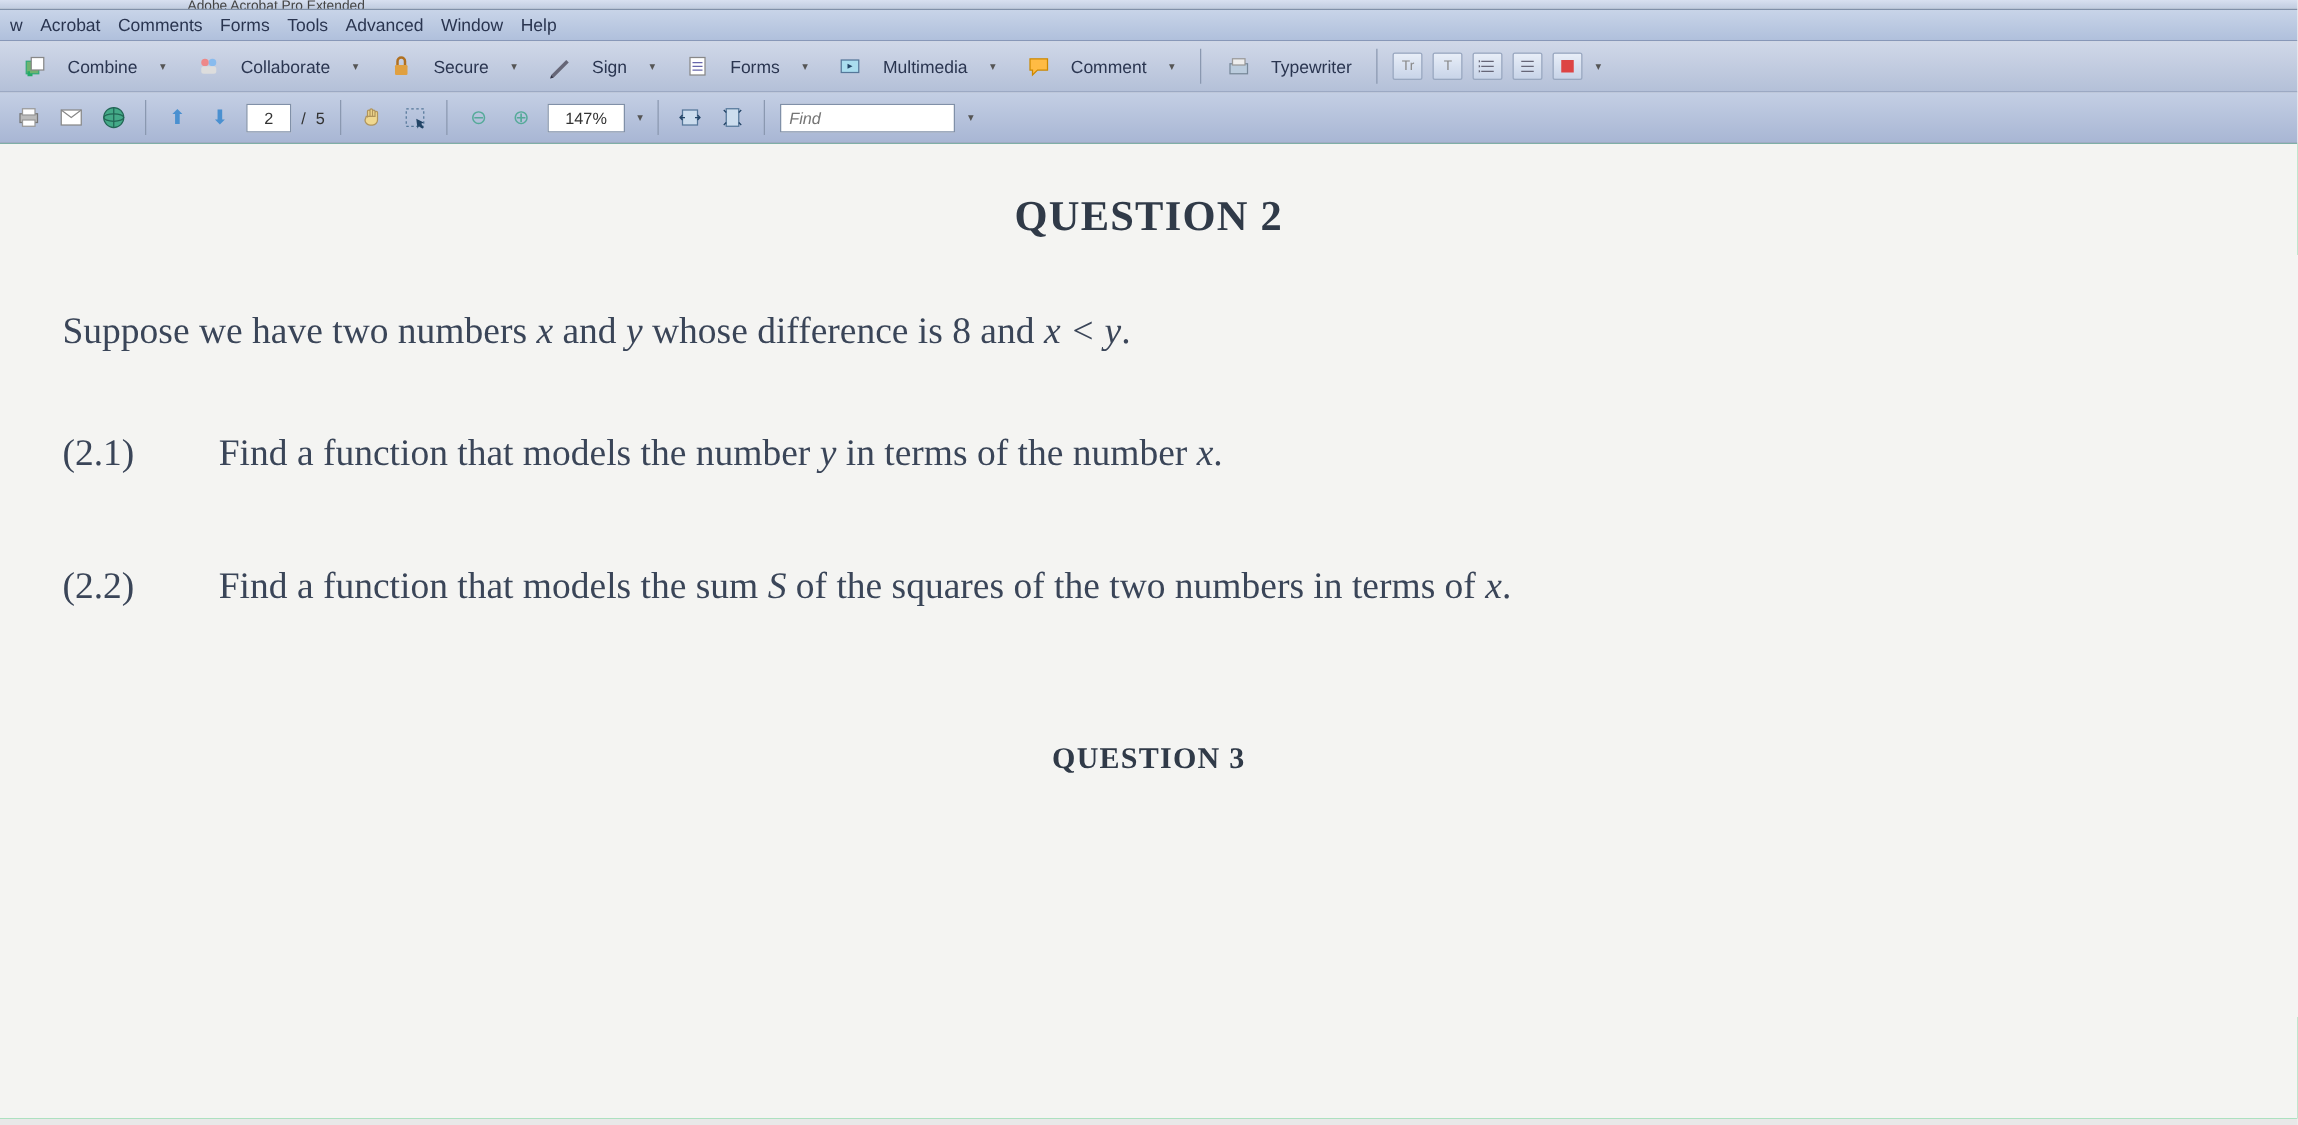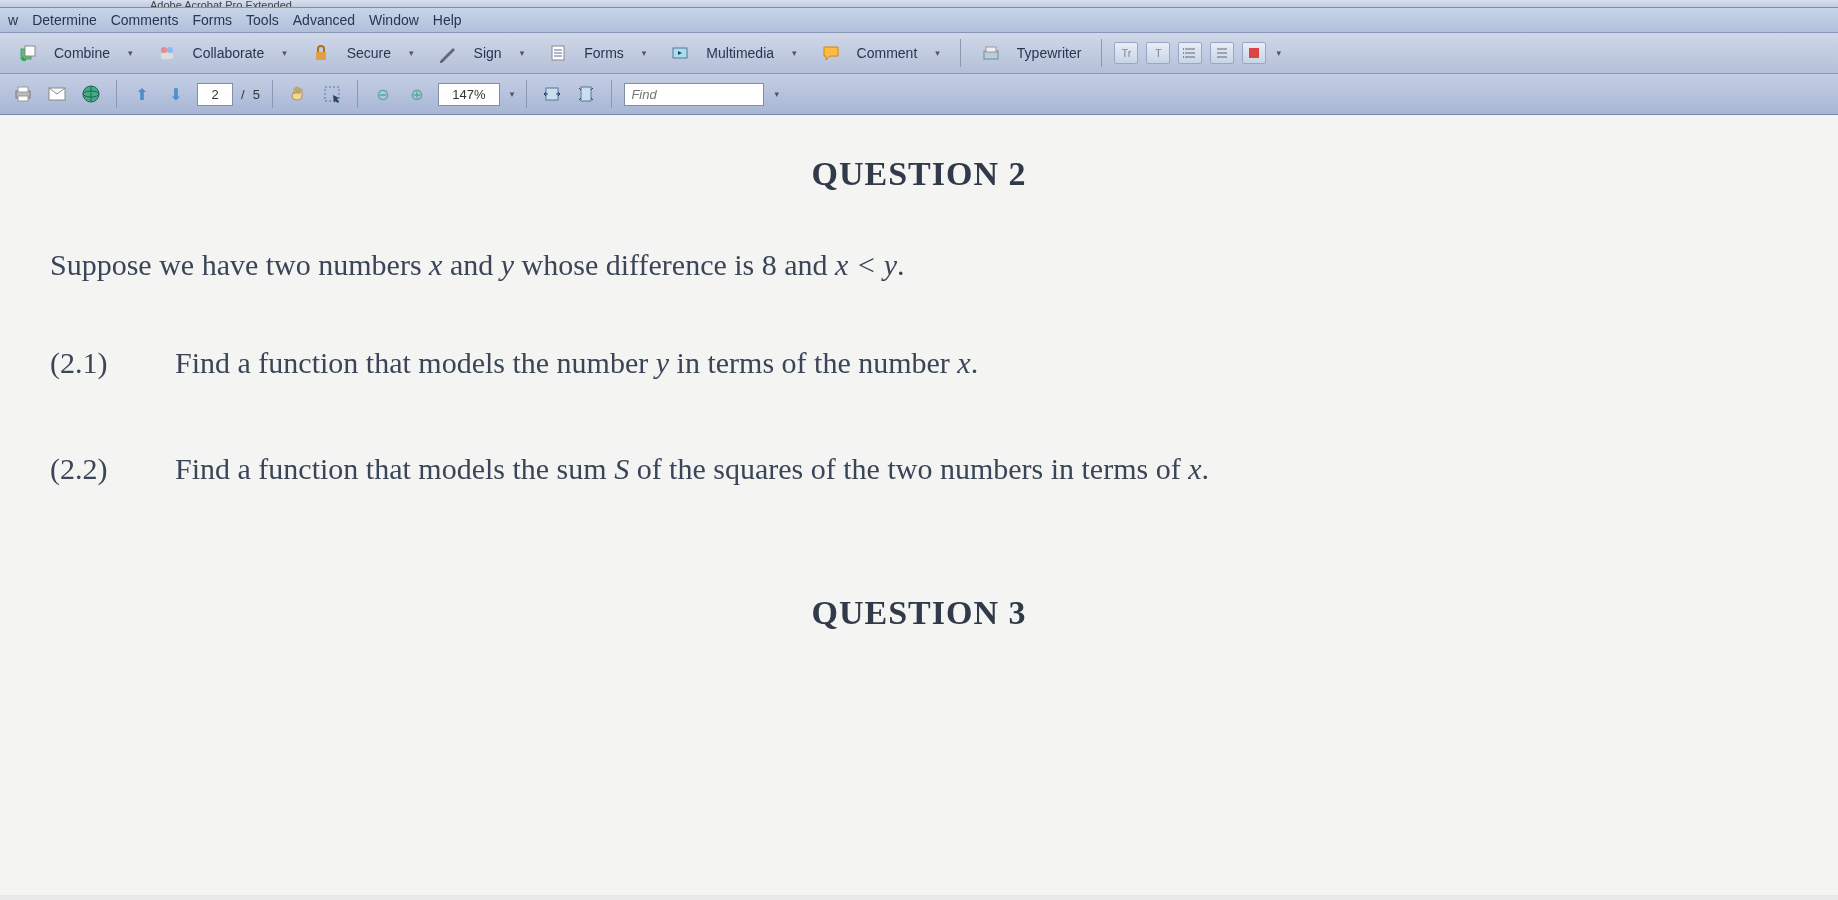"Determine" span { text: Determine -> Acrobat }
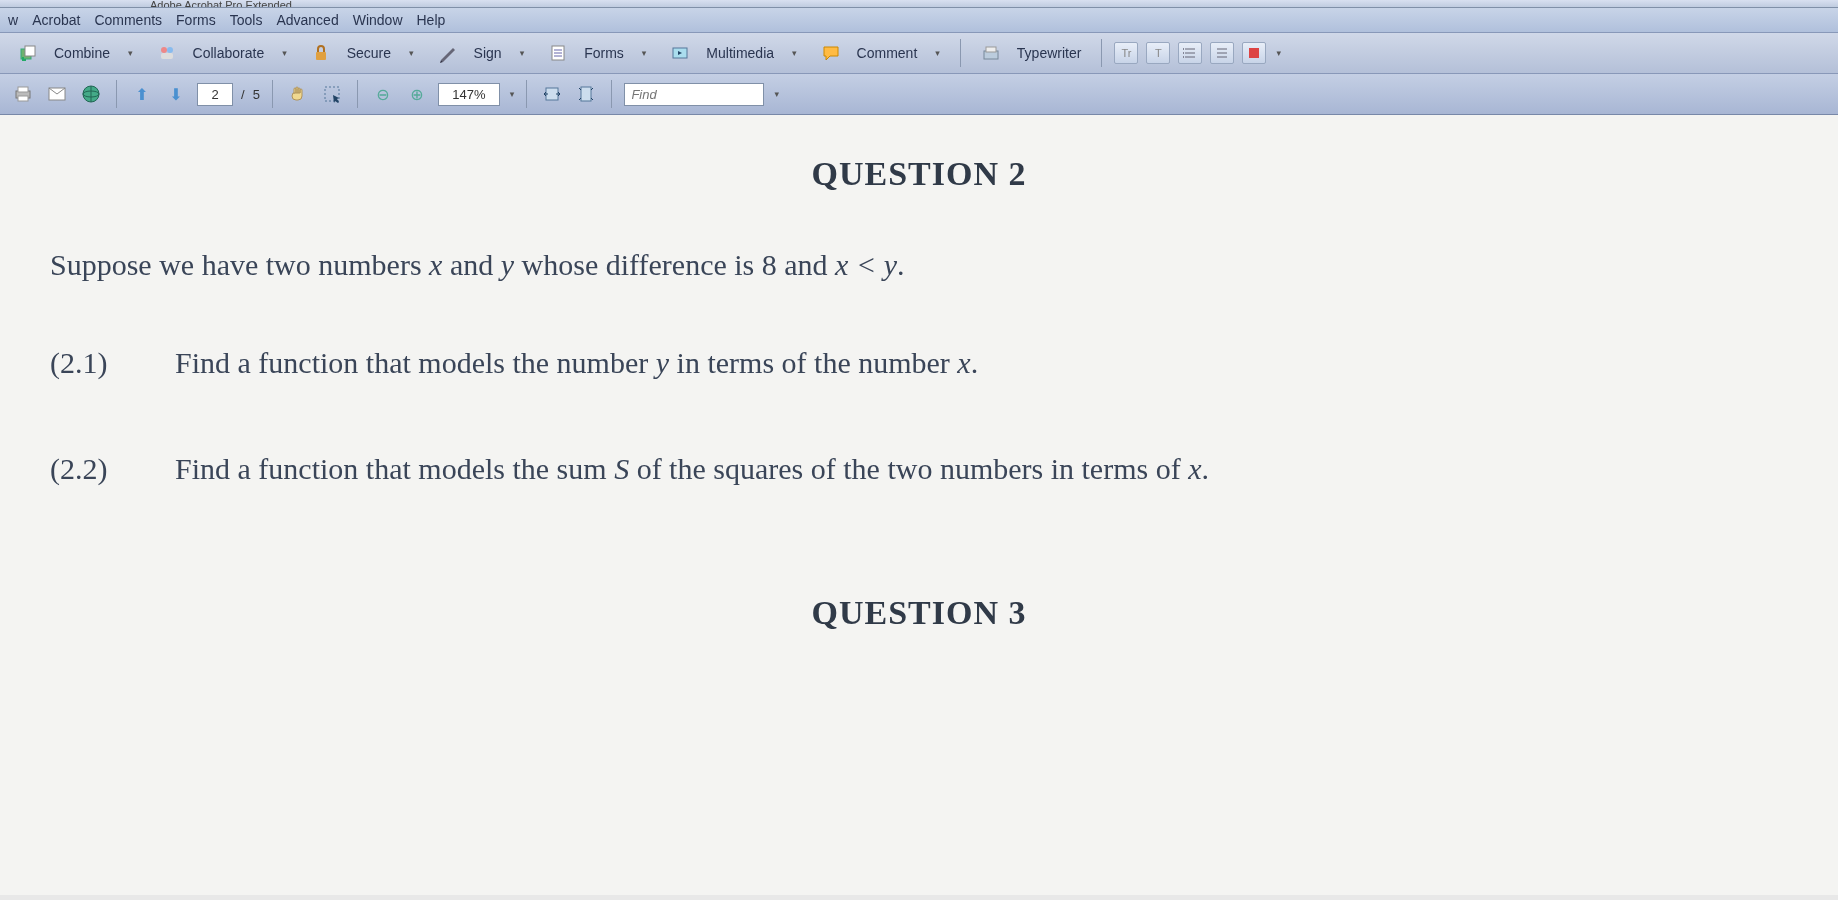"QUESTION 3" .question-heading-next { font-size: 34px -> 24px }
